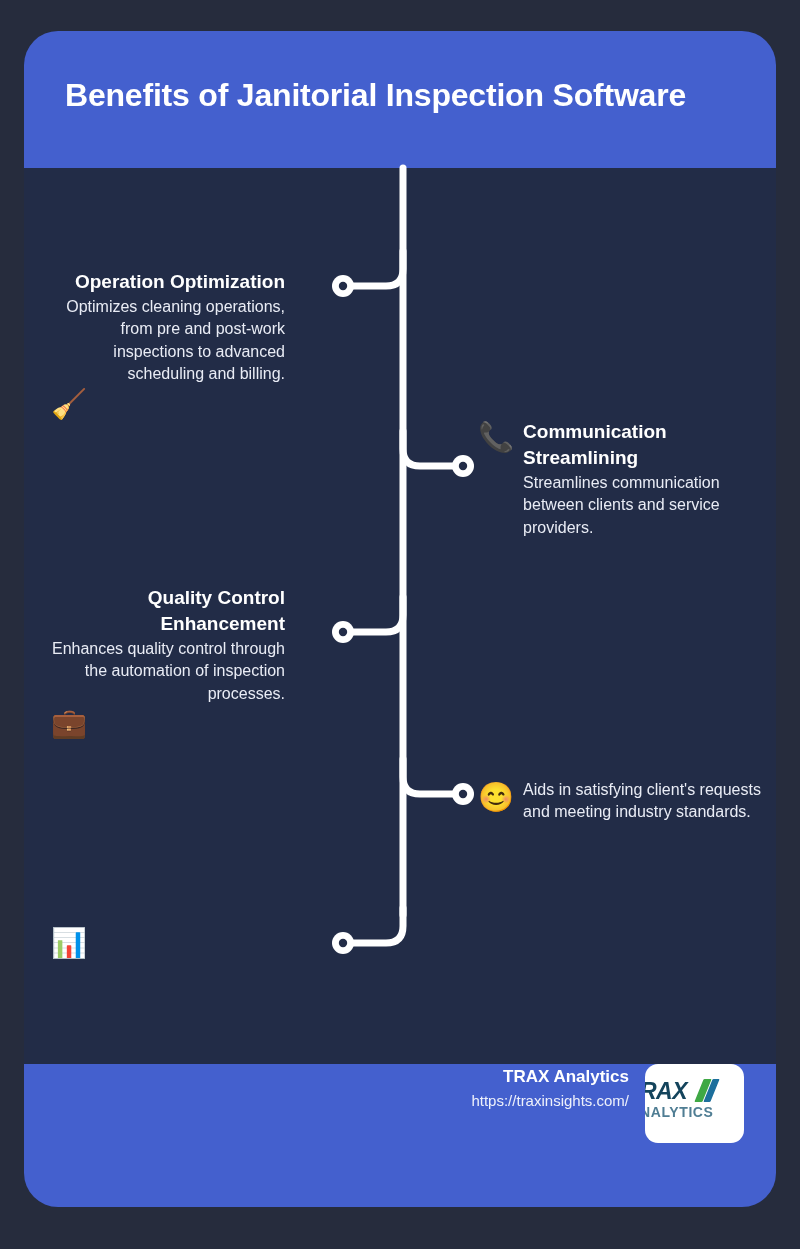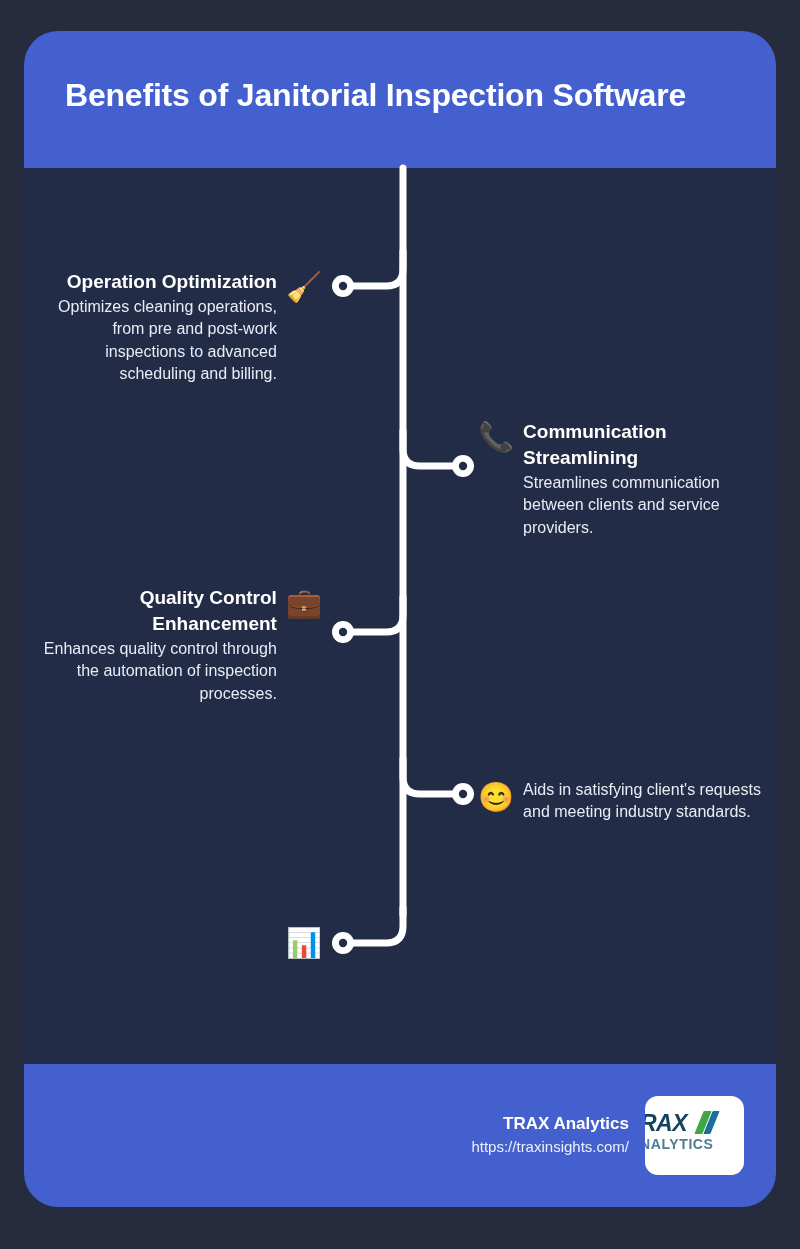"Operation Optimization" .item.left { flex-direction: none -> column }
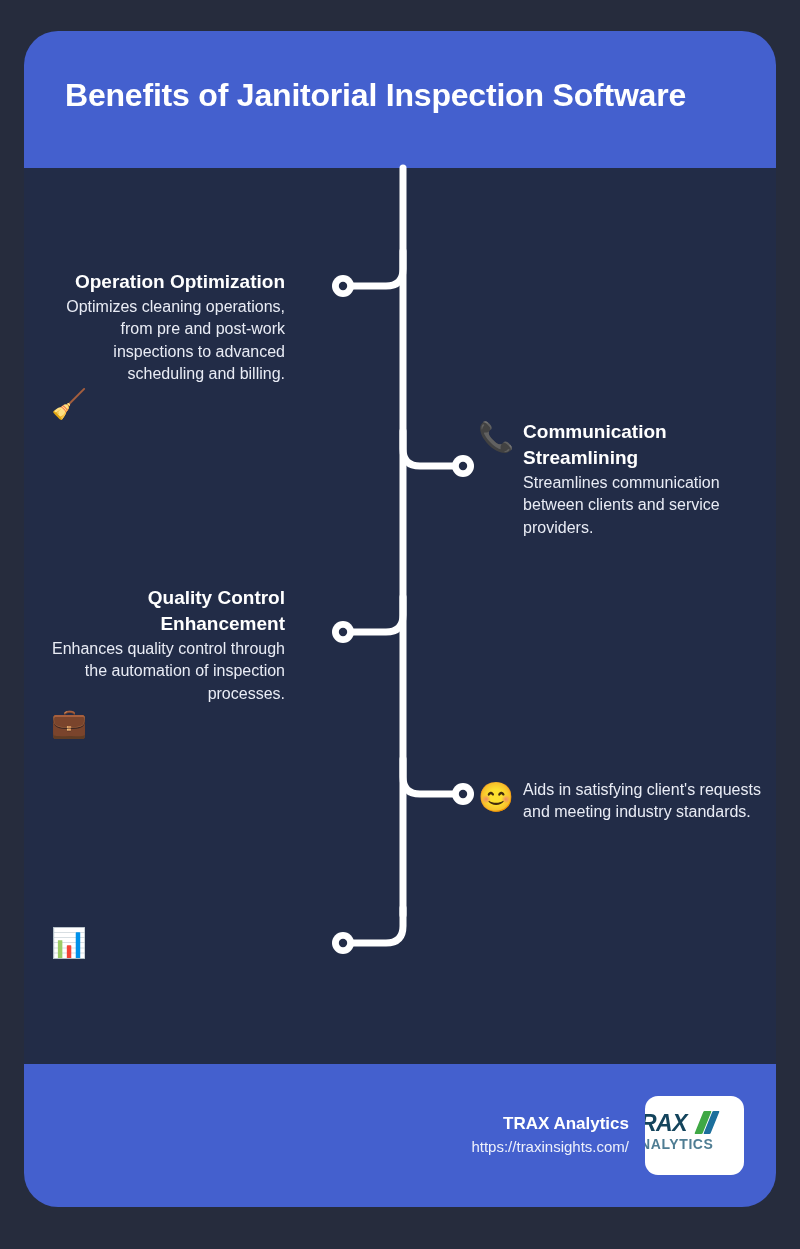"TRAX Analytics" .footer { align-items: center -> flex-start }
